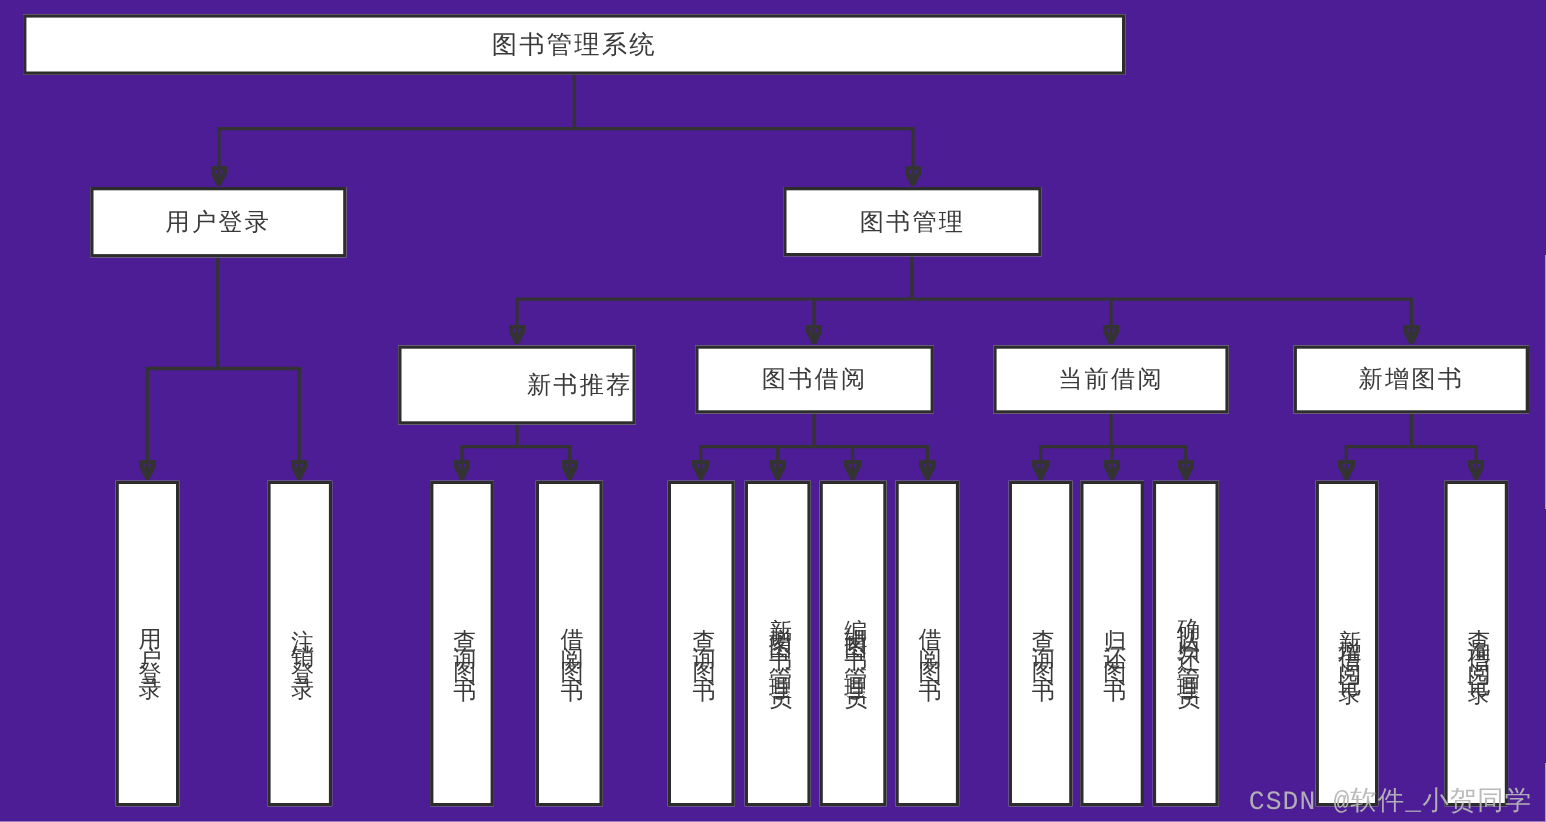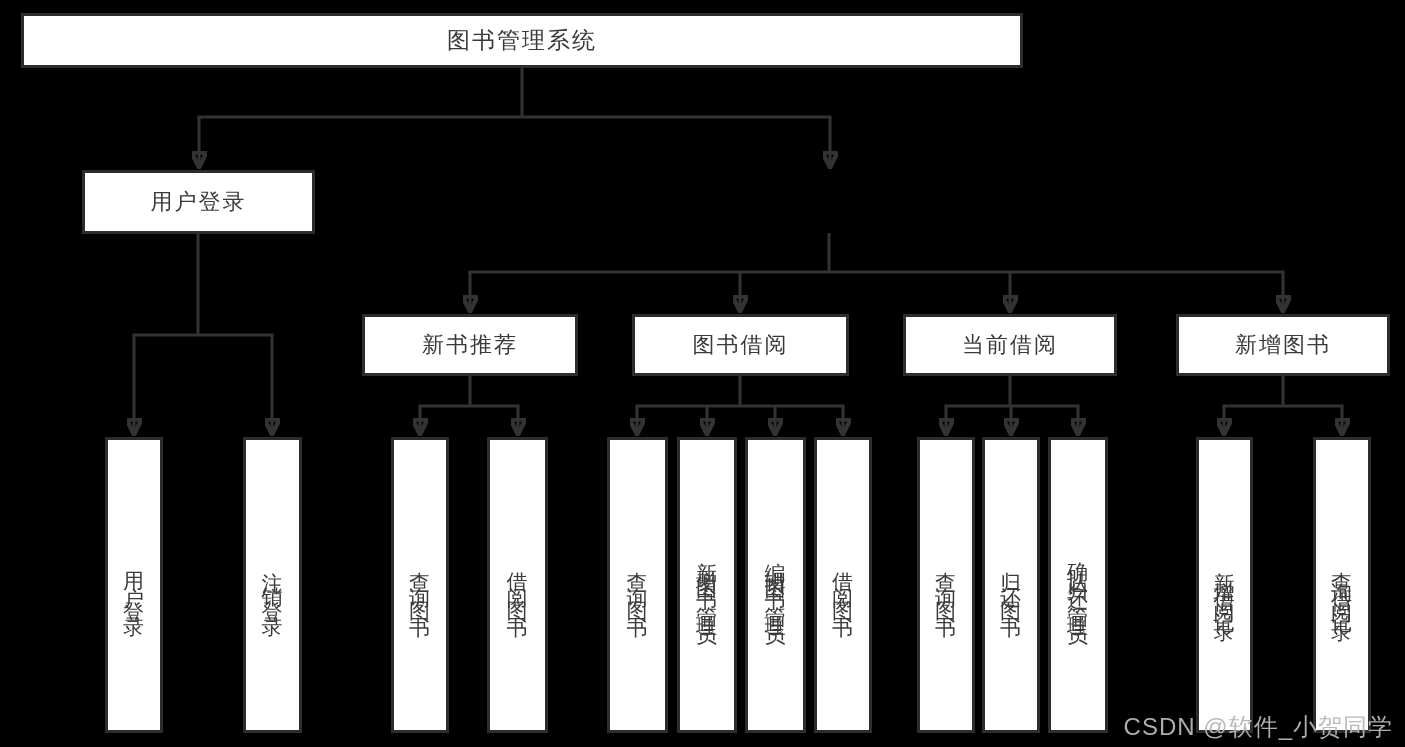"图书管理系统" .canvas { background: #000000 -> #4c1d95; font-family: Liberation Sans, sans-serif -> Liberation Mono, monospace }
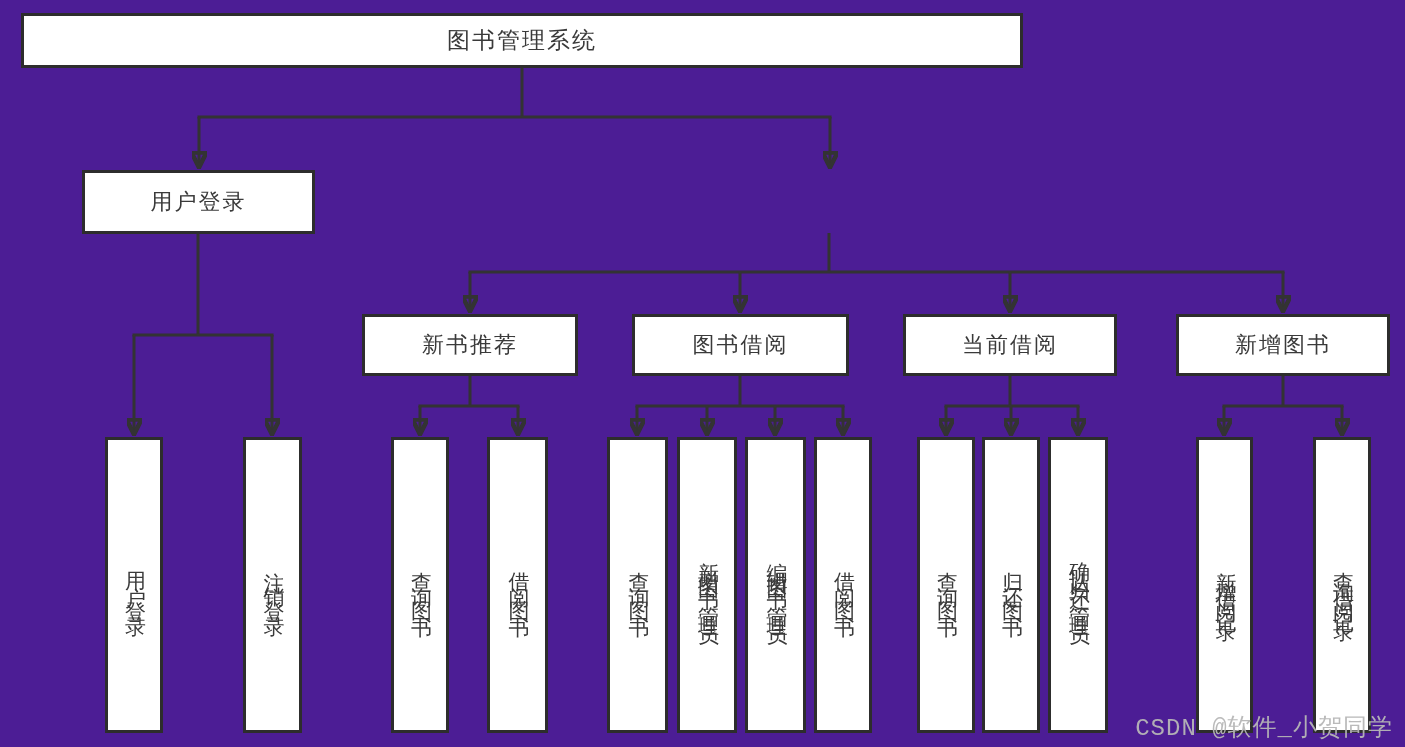"图书管理" div.node { html: none -> <div> <span>图书管理</span> </div> }
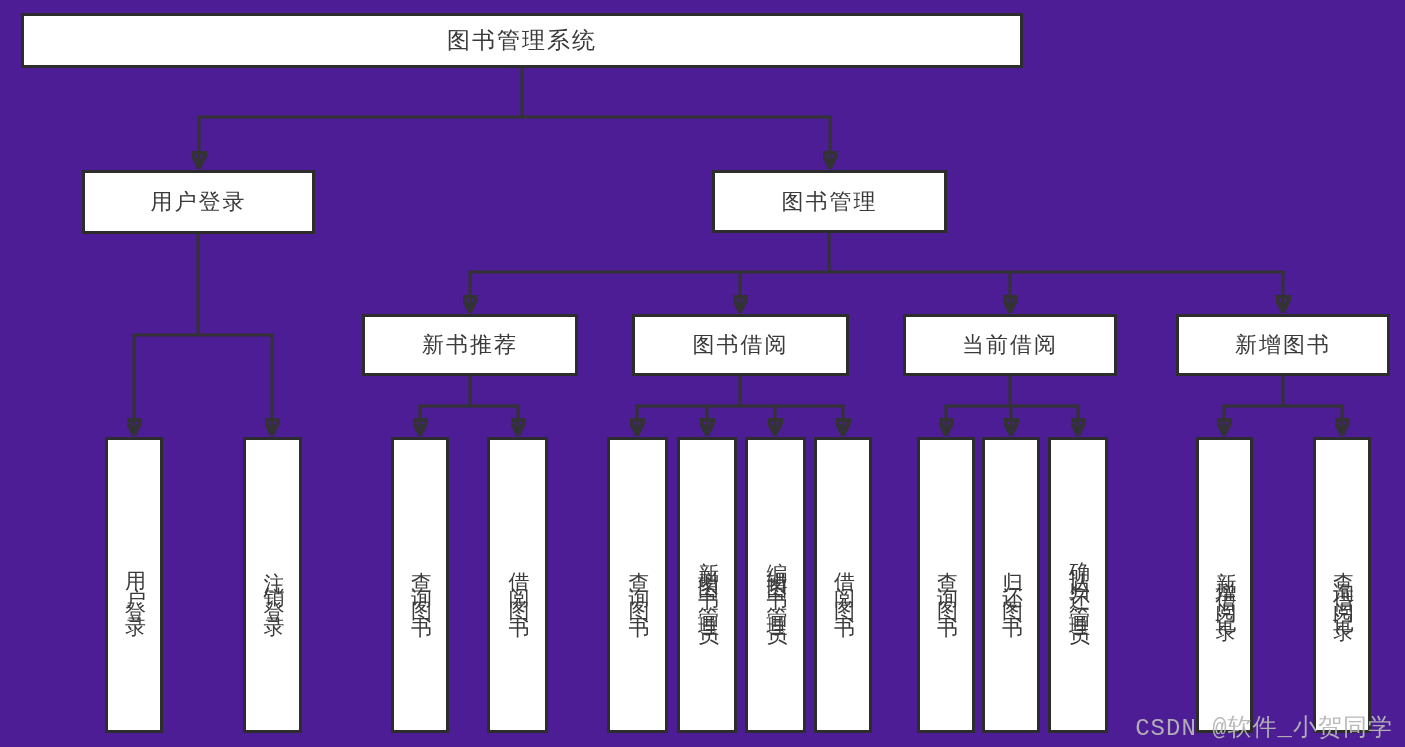"新书推荐" div.node { height: 62px -> 72px; justify-content: none -> flex-end }
